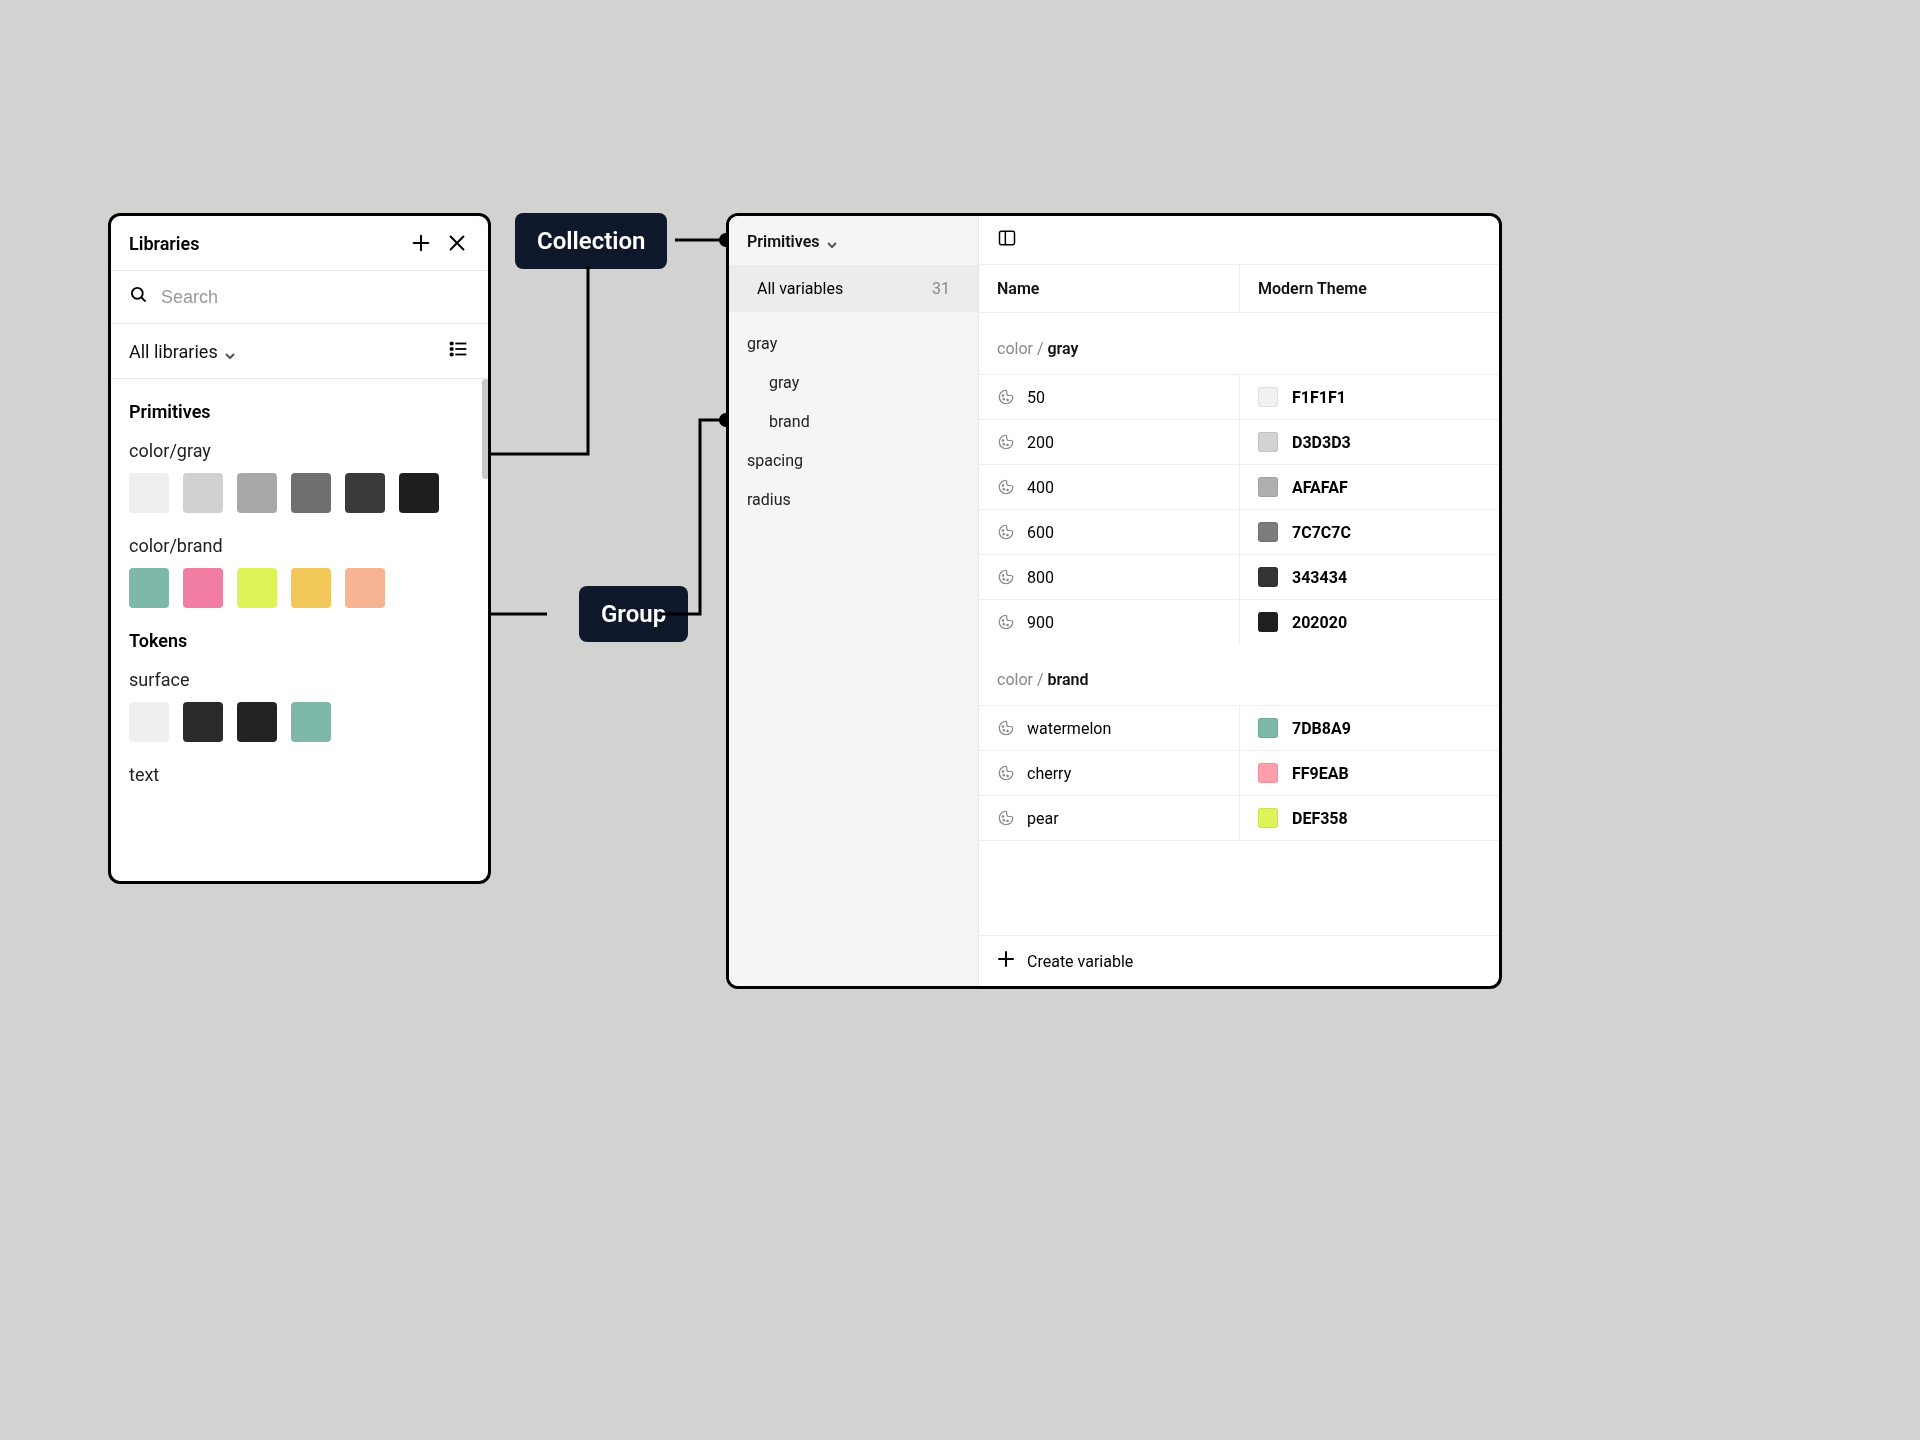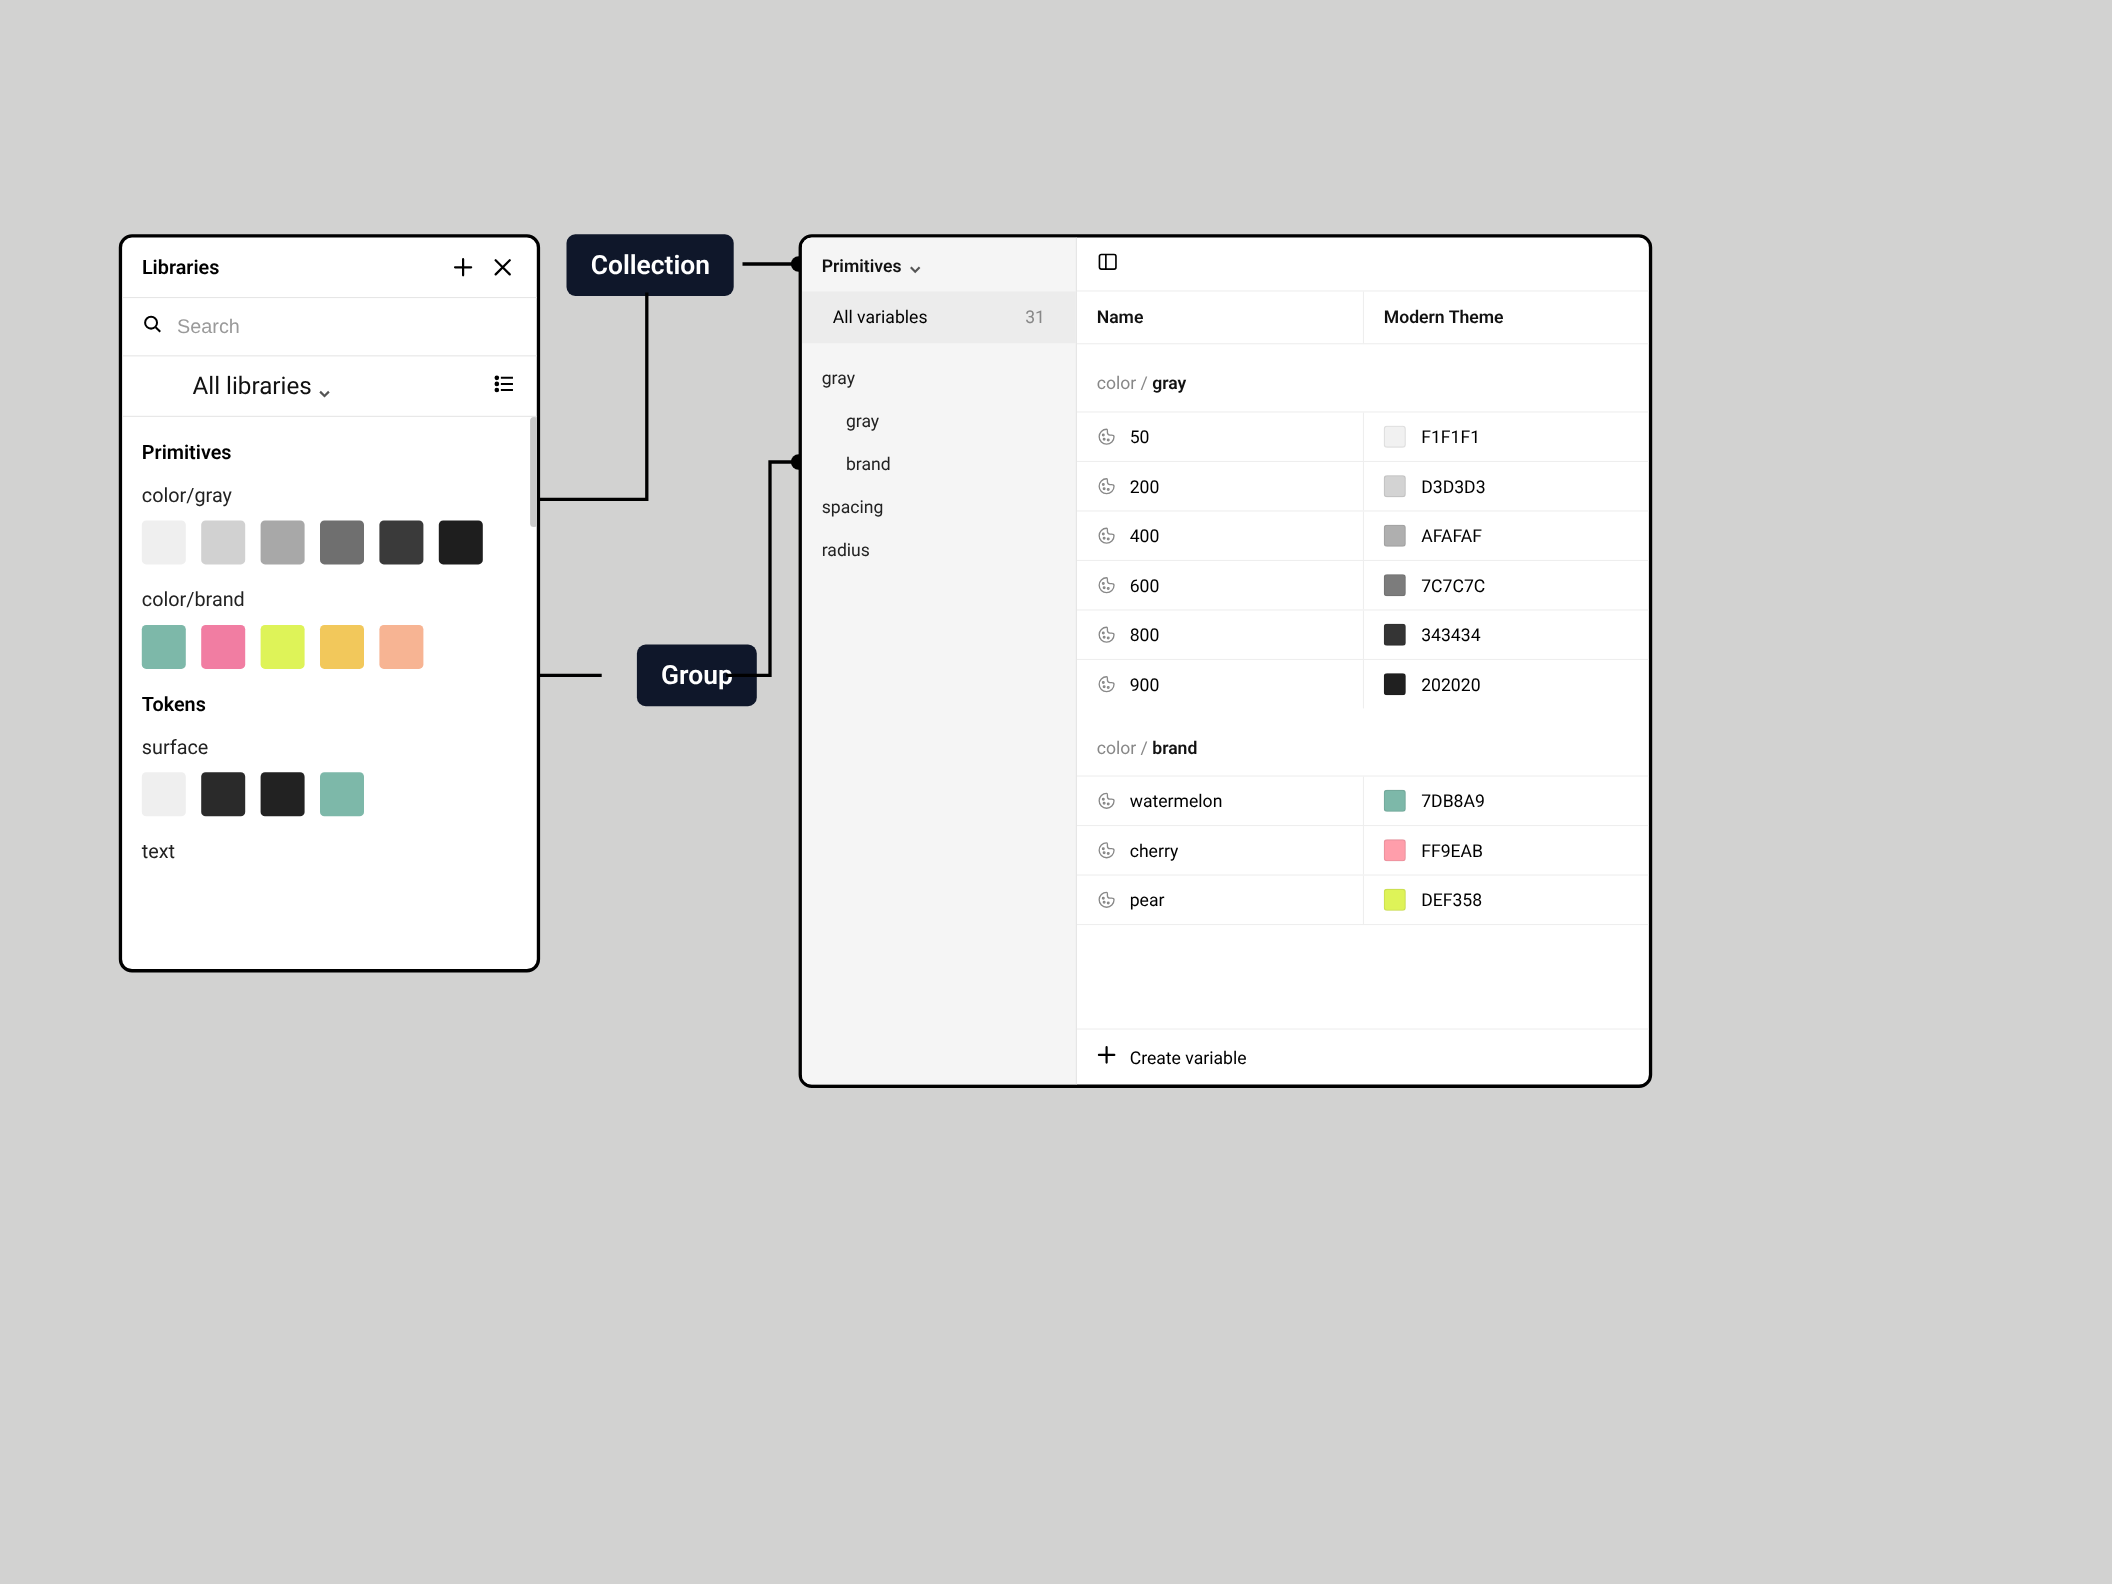"All libraries" .lib-filter-label { font-size: 22px -> 18px; margin-left: 46px -> none }
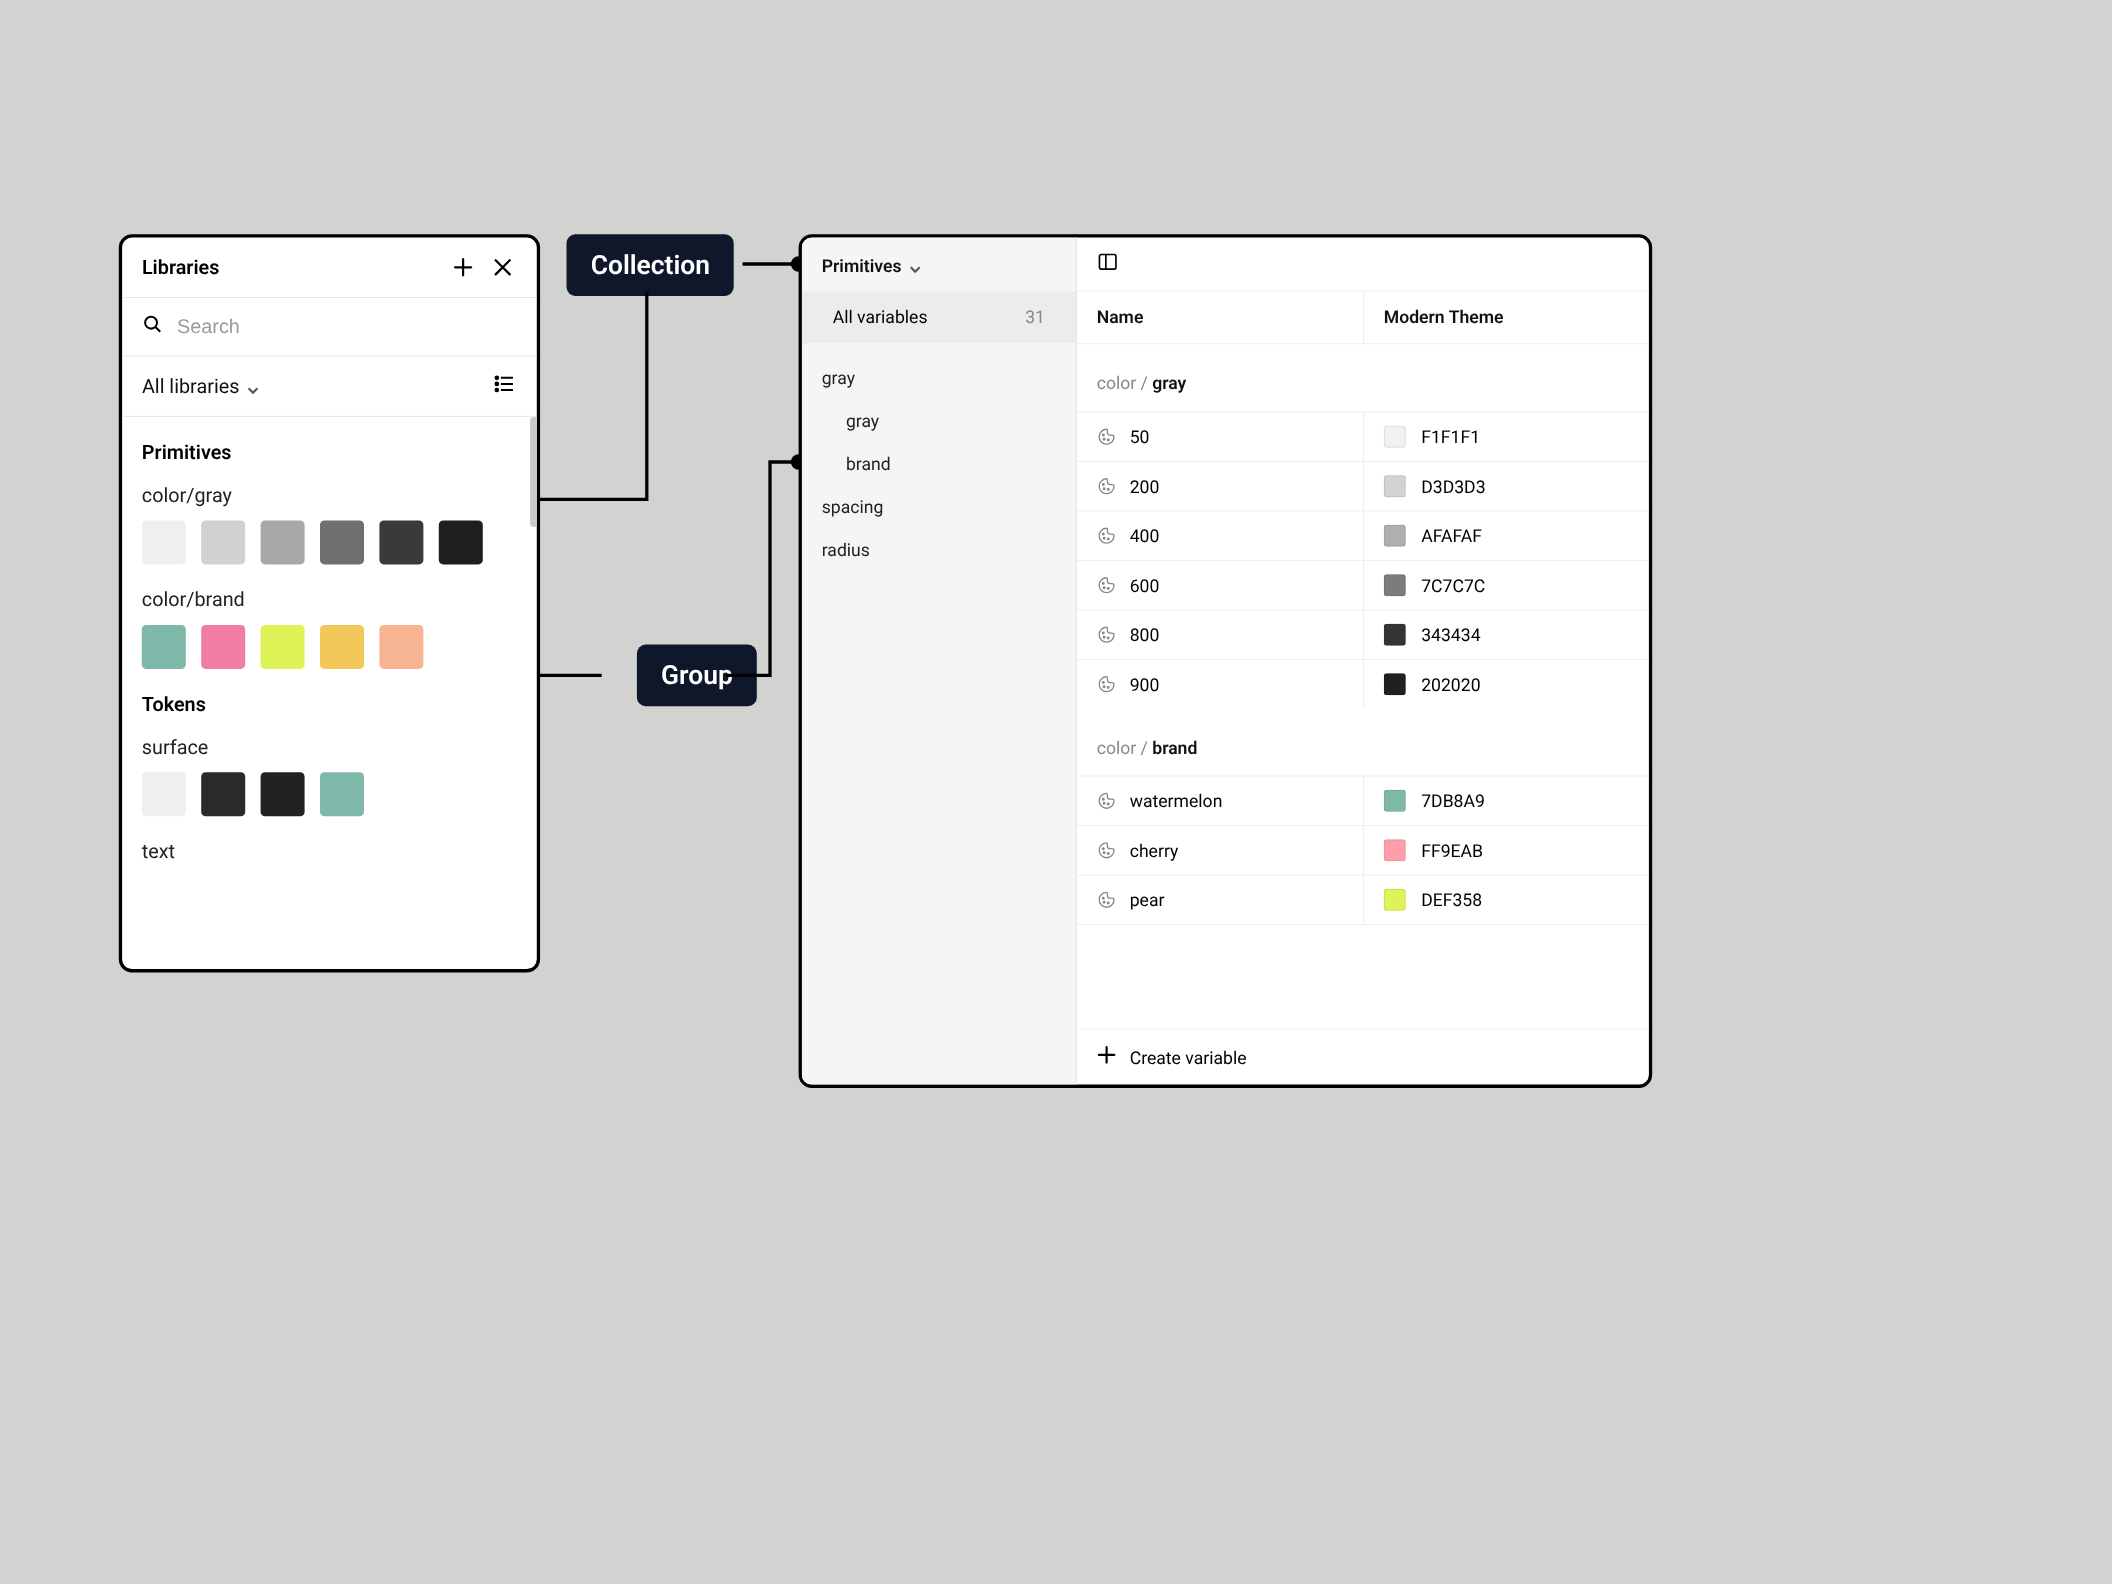"F1F1F1" .var-value-cell { font-weight: none -> bold }
